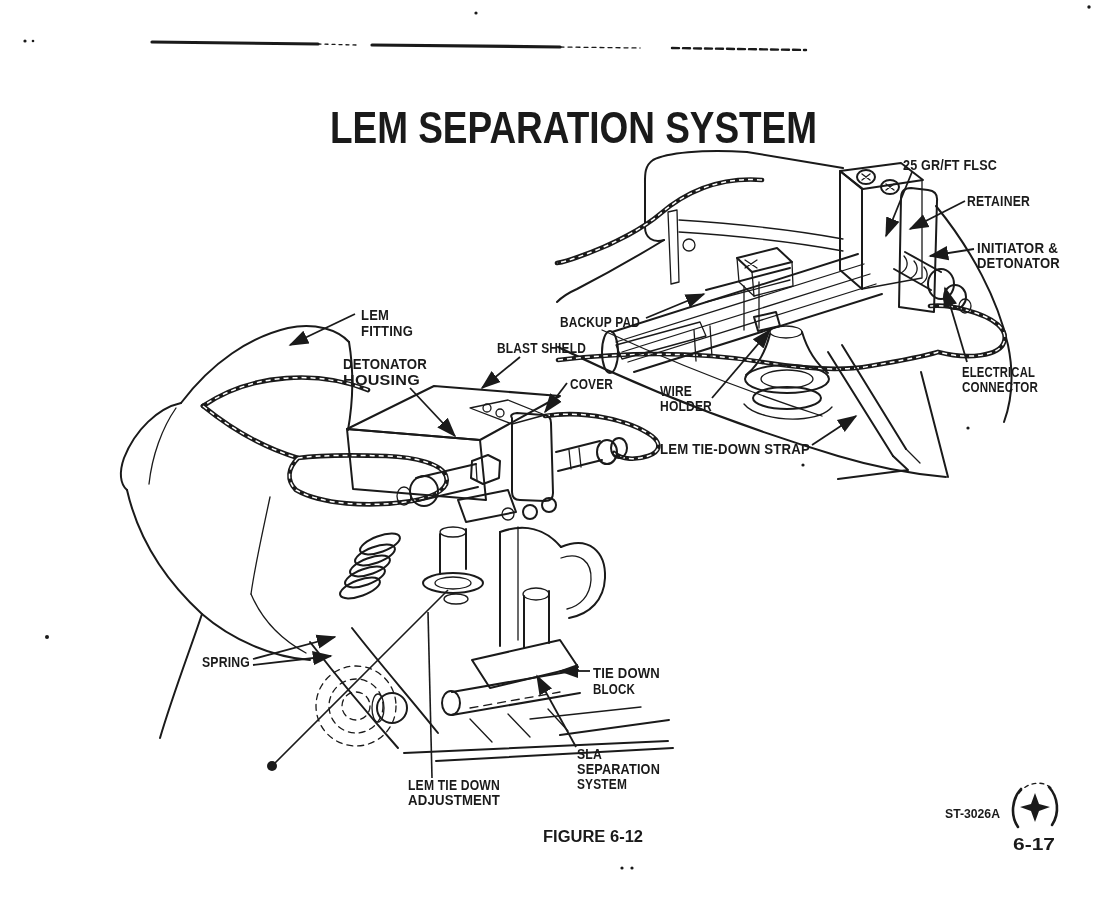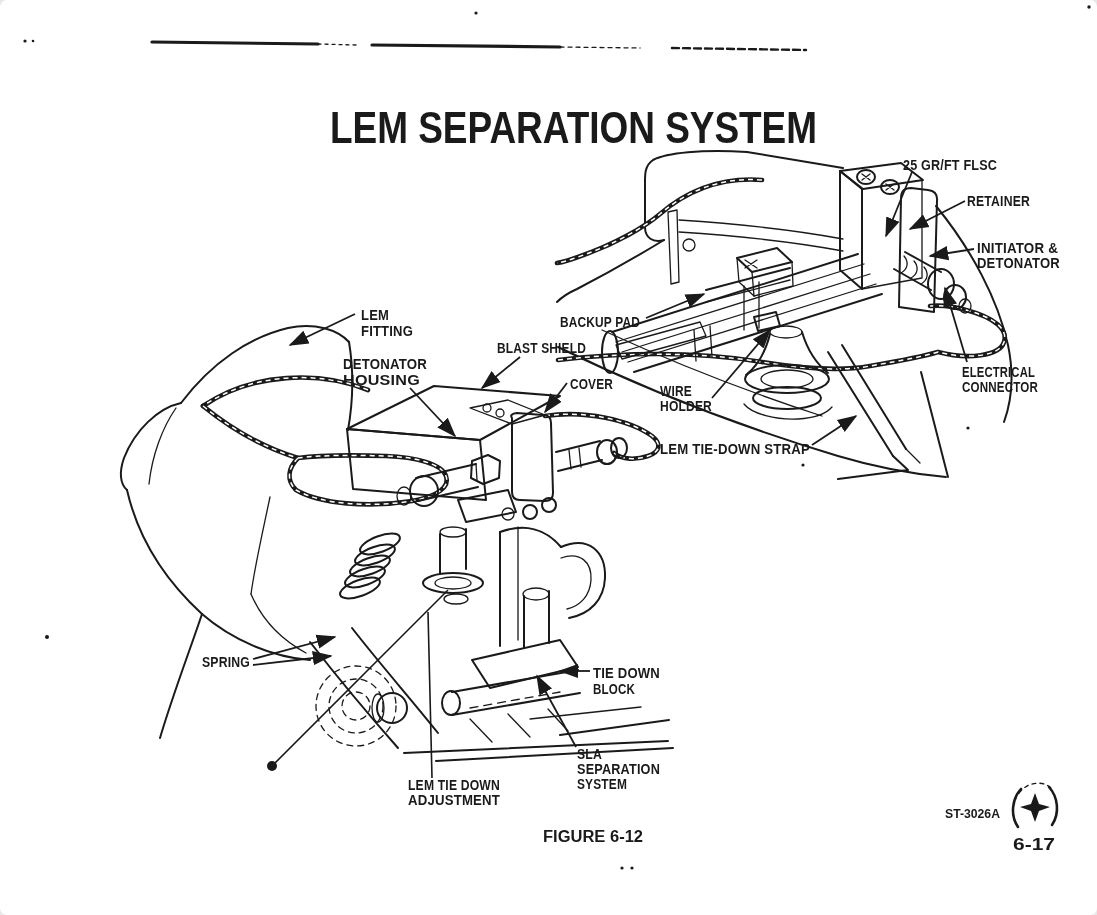"LEM SEPARATION SYSTEM" .page { border-radius: 7px -> none }
